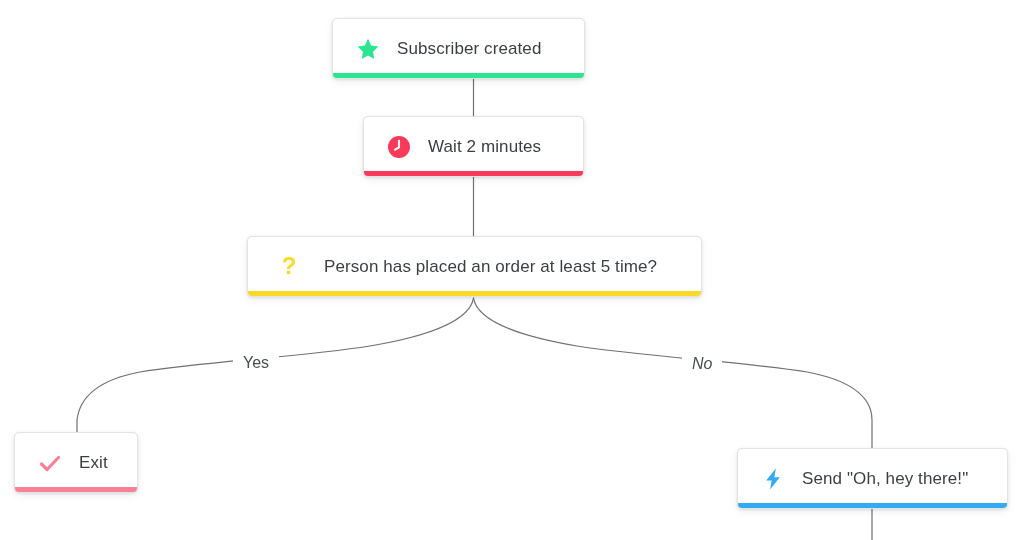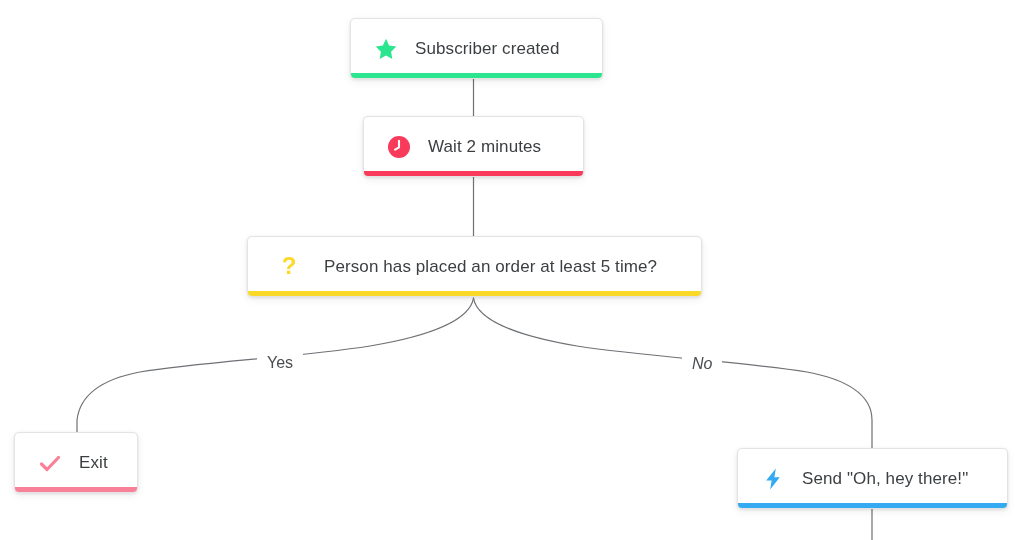"Subscriber created" #node-trigger { left: 350px -> 332px }
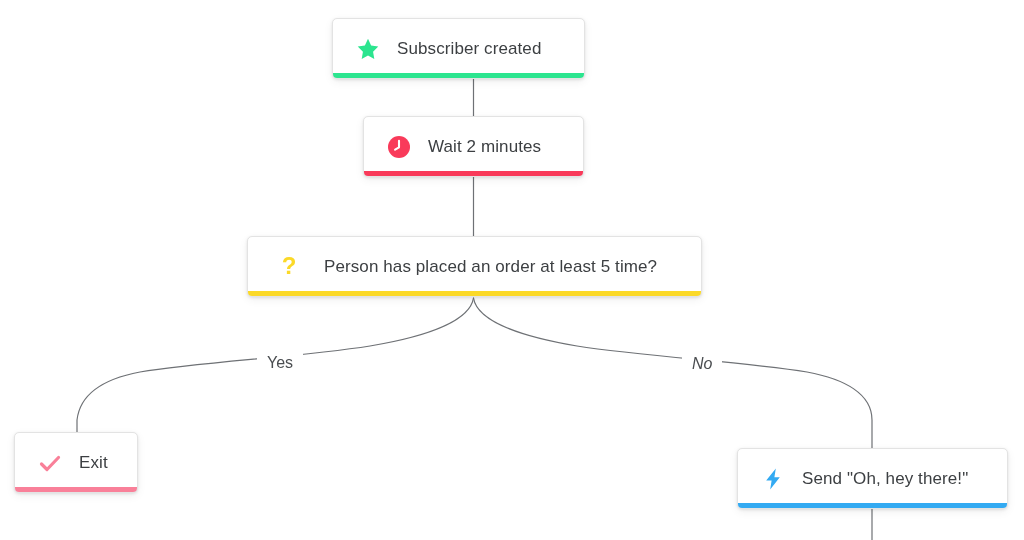"Yes" #label-yes { left: 257px -> 233px }
